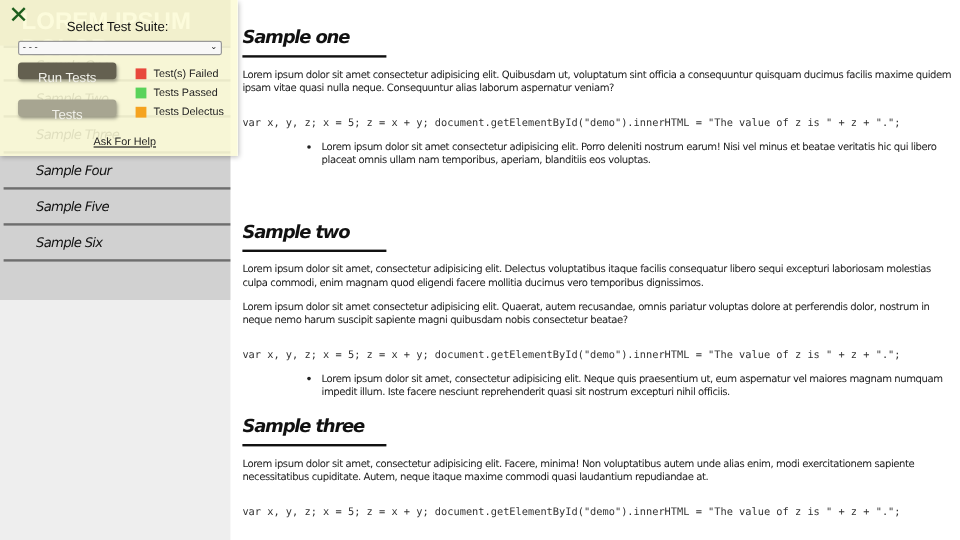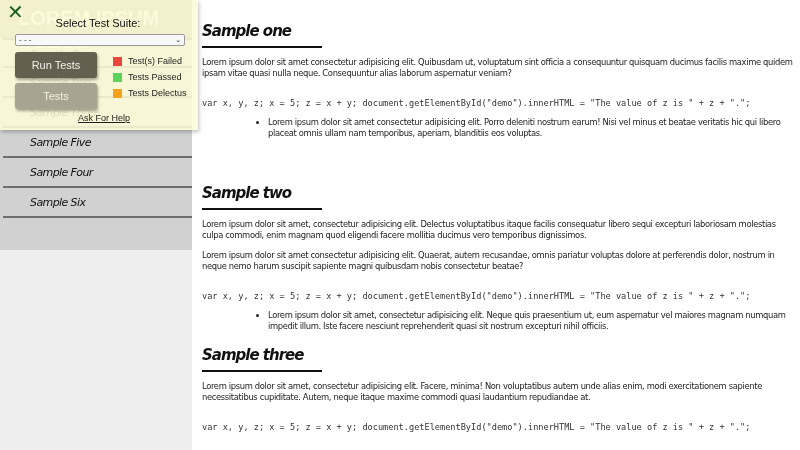"Run Tests" .btn { height: 26px -> 14px }
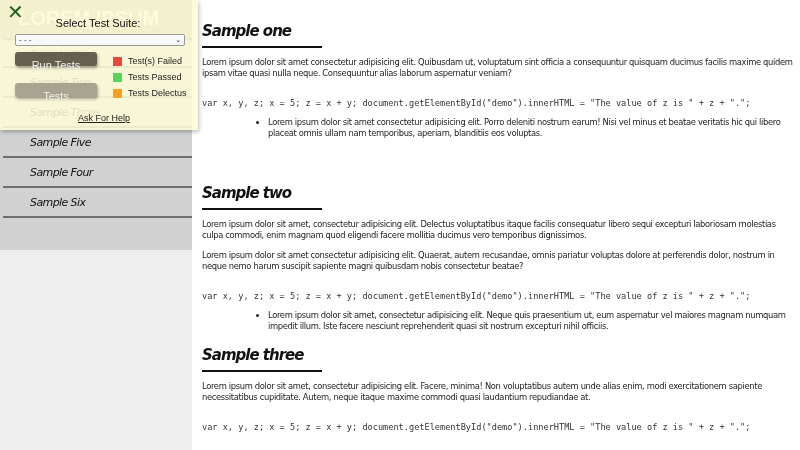"Sample Five" div.nav-item { order: before "Sample Four" -> after "Sample Four" }
